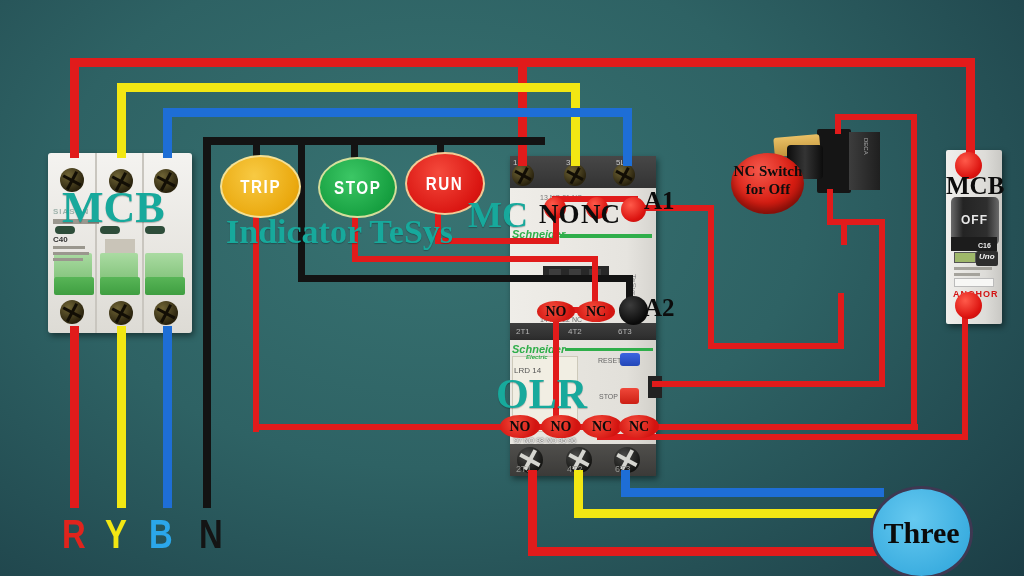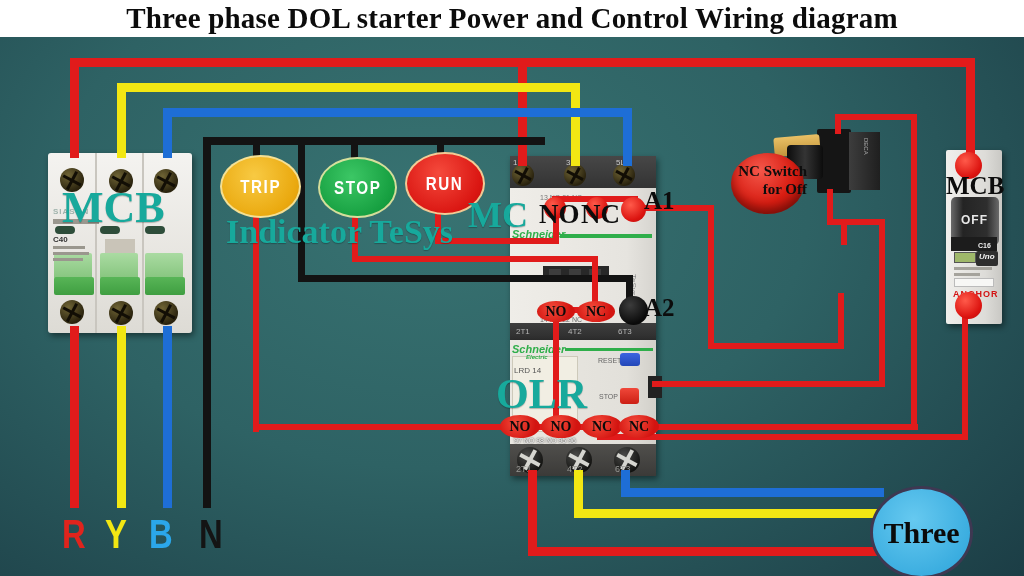"Three phase DOL starter Power" div.abs { html: <div> <div>Three phase DOL starter Power and Control Wiring diagram</div> </div> -> none }
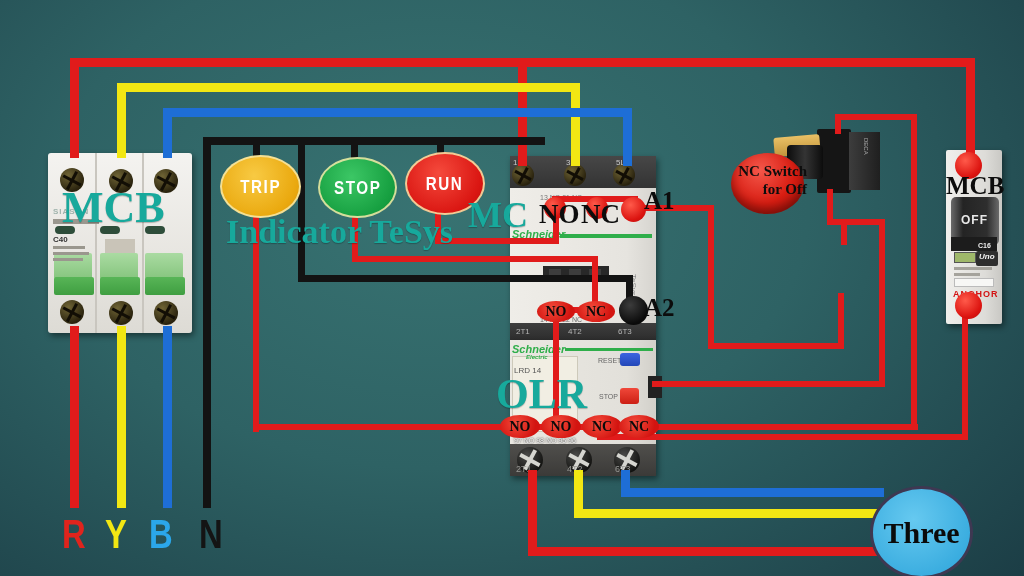"NC Switch" .headtxt { text-align: right -> center }
